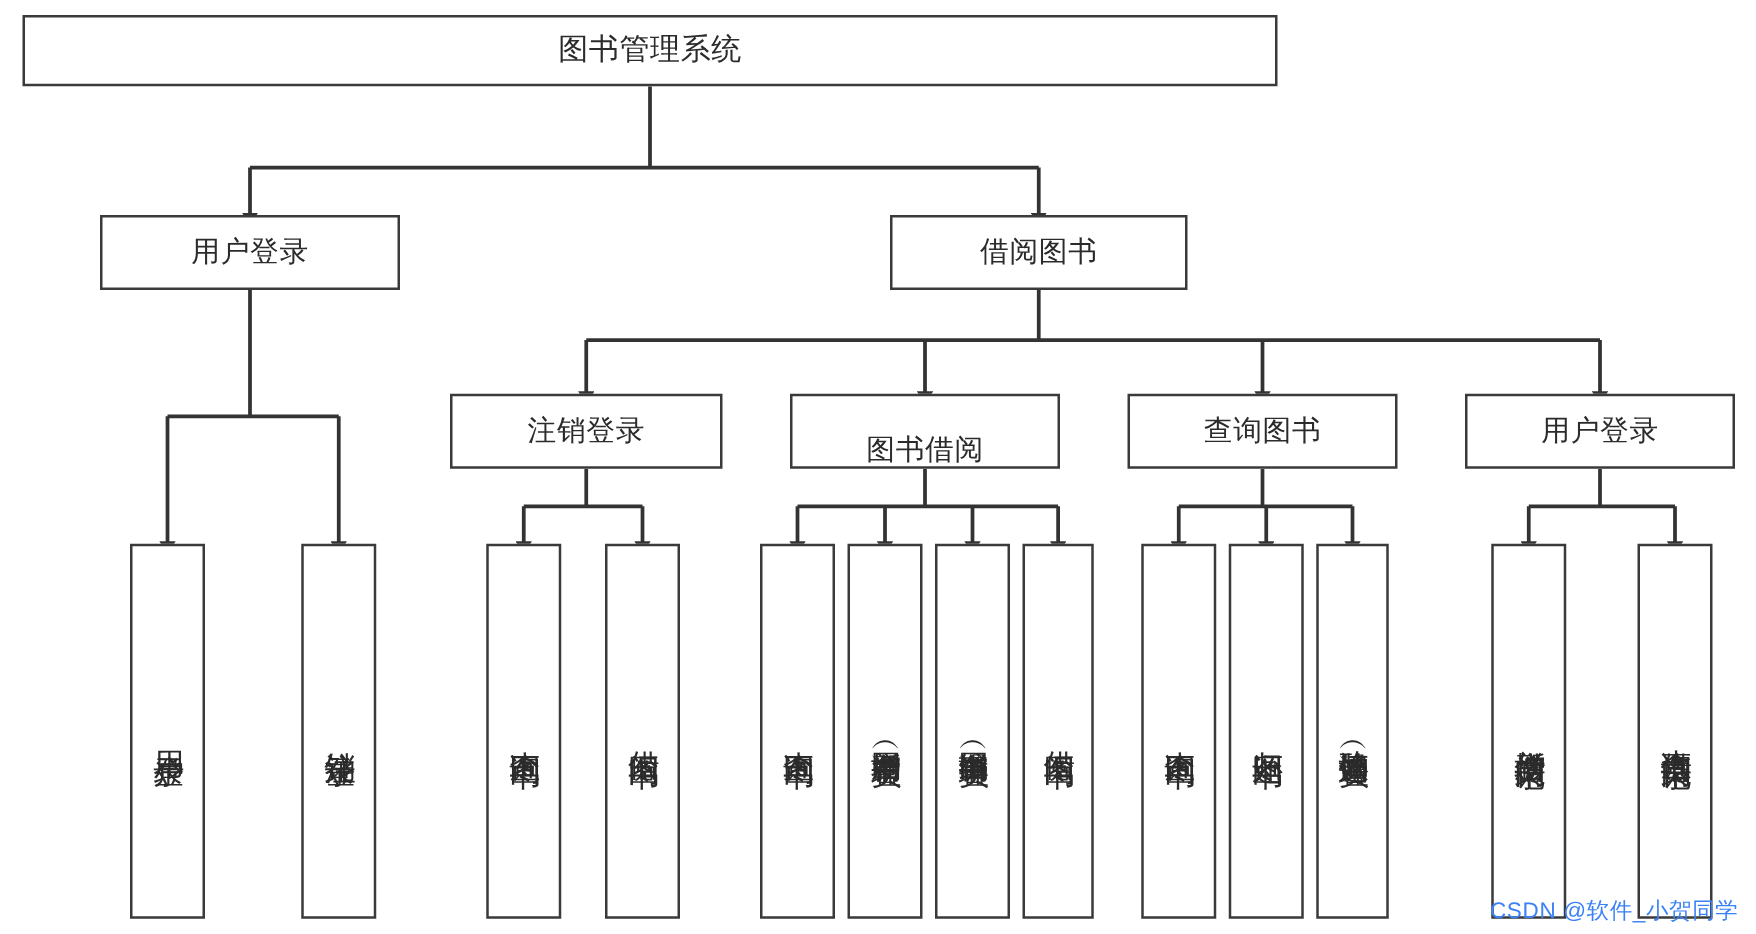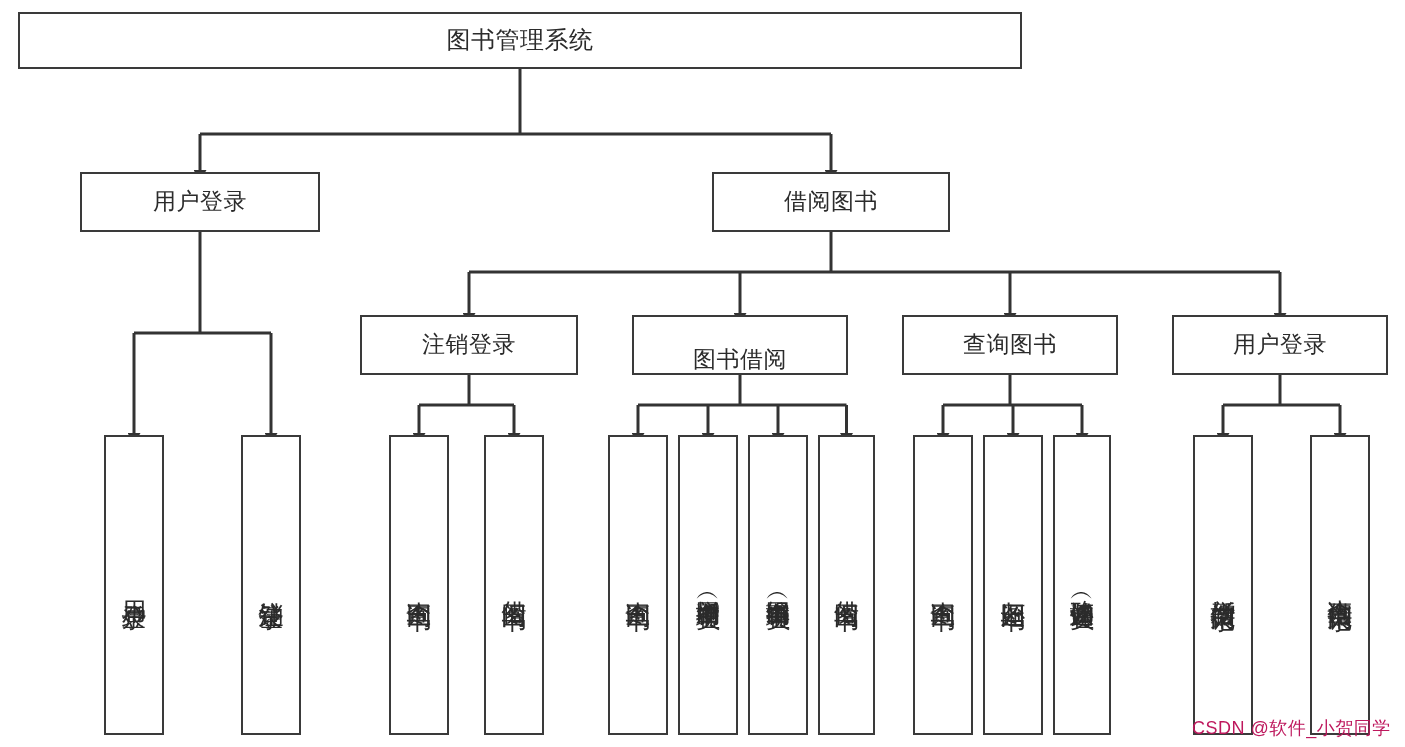"CSDN @软件_小贺同学" div.watermark { color: #be185d -> #3b82f6 }
